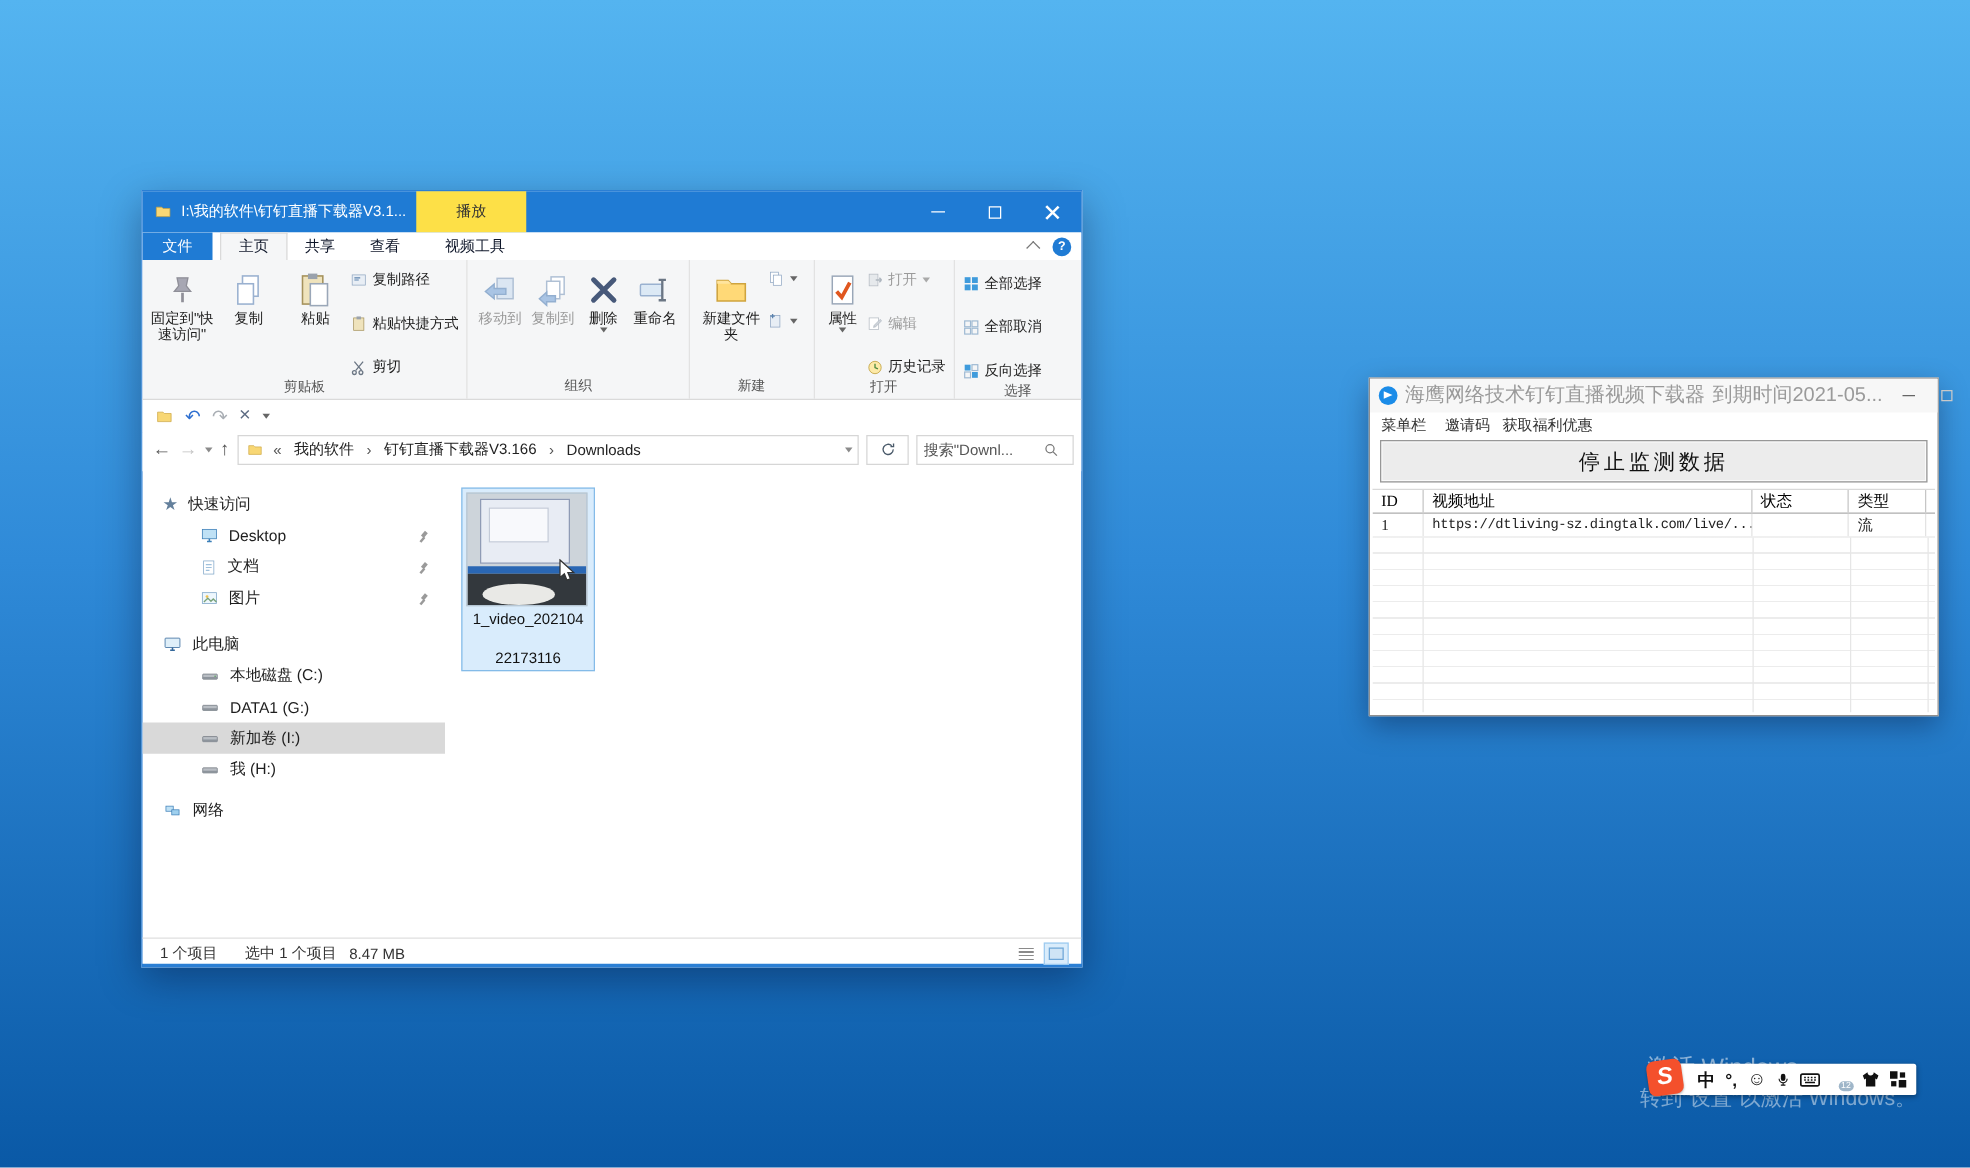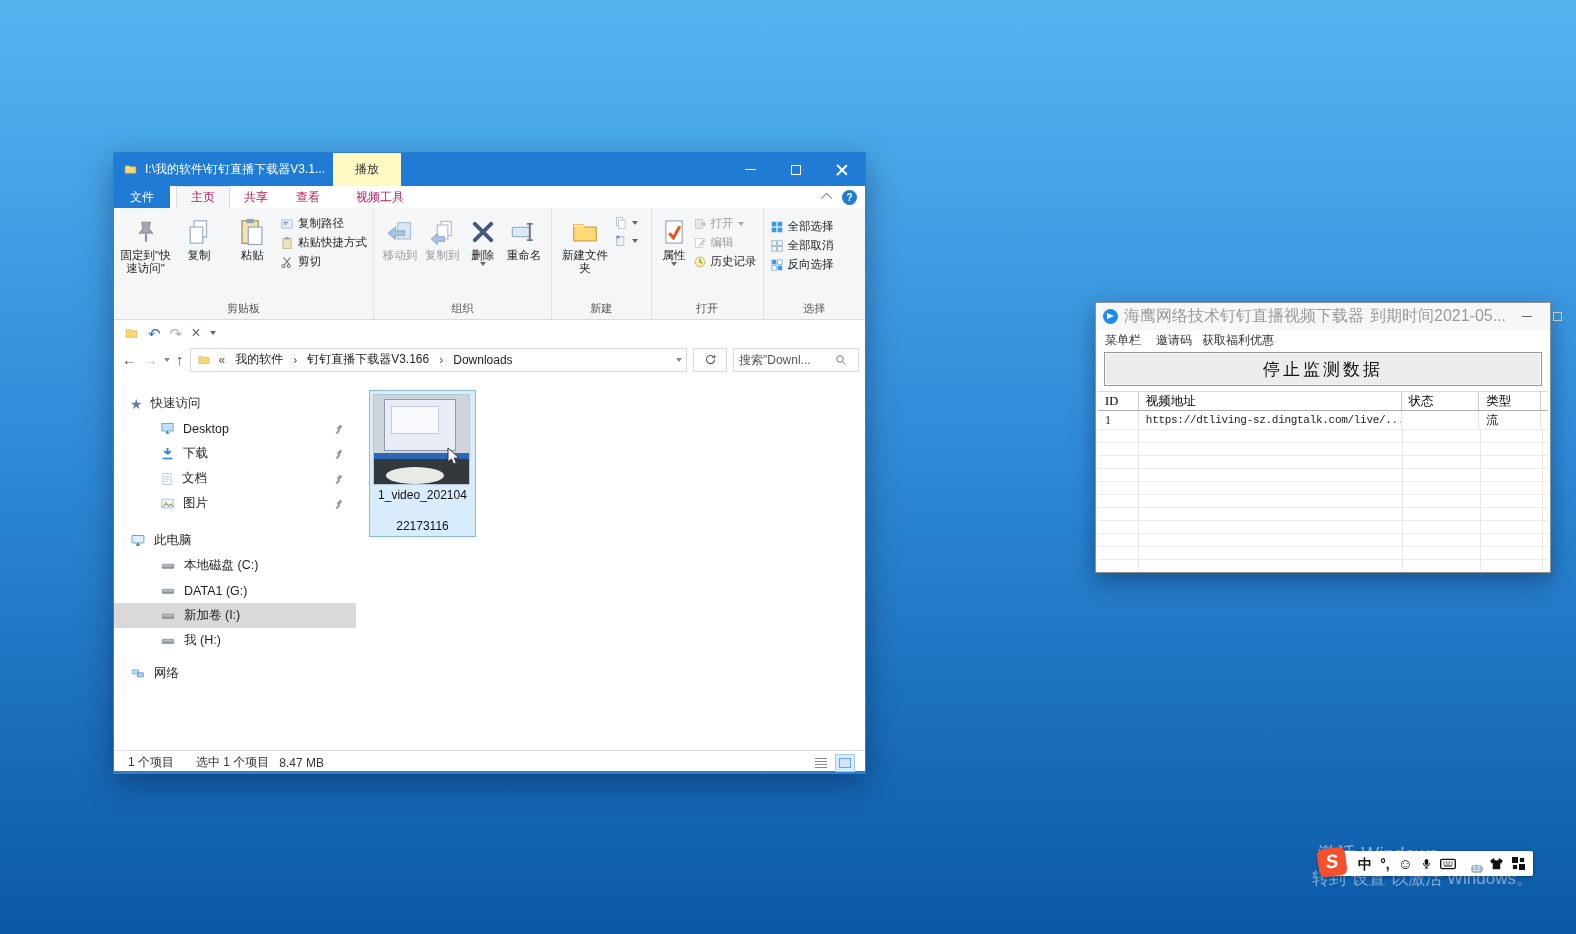"播放" .play-tab { background: #fef9c3 -> #fde047; width: 68px -> 88px }
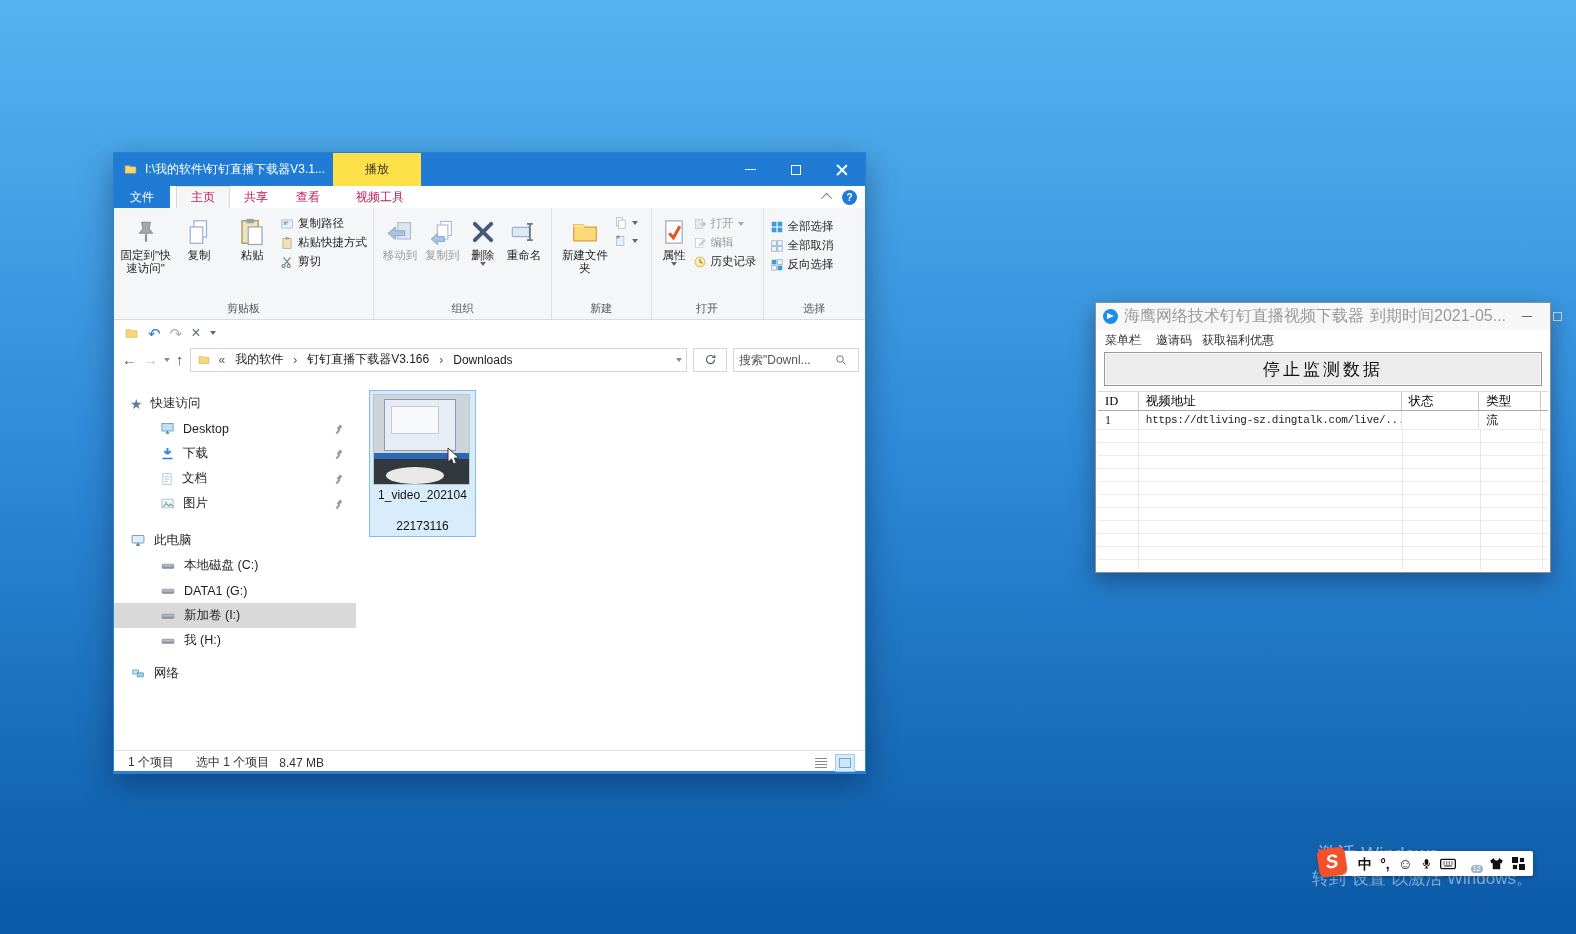"主页" .tab { color: #be185d -> #0f172a }
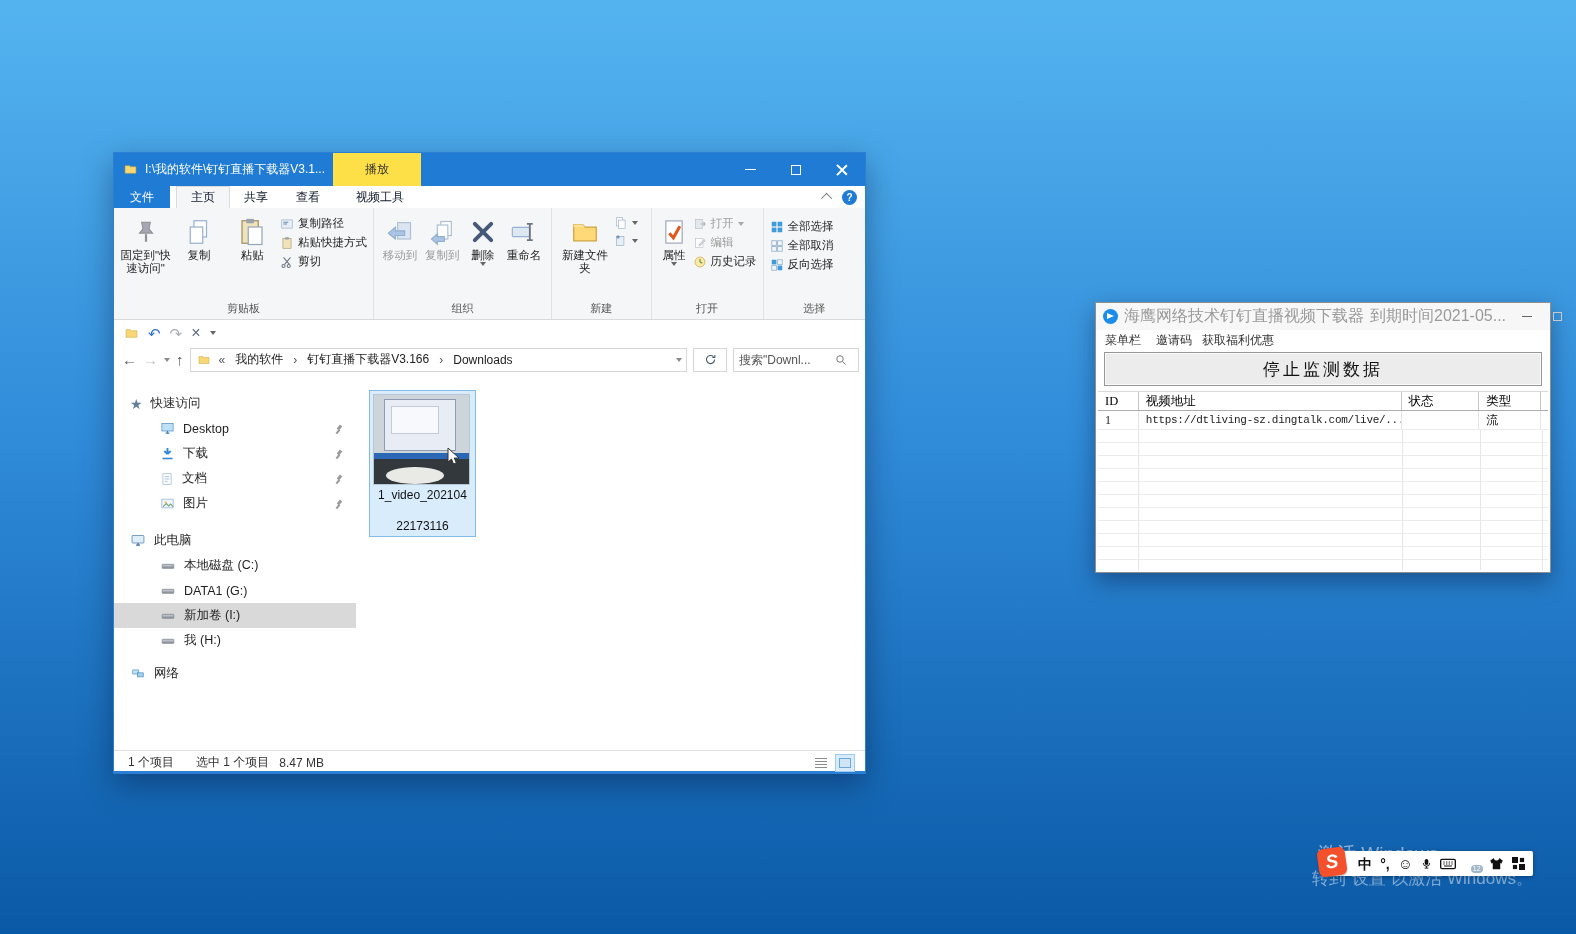"复制路径" .smallcol { gap: 4px -> 20px }
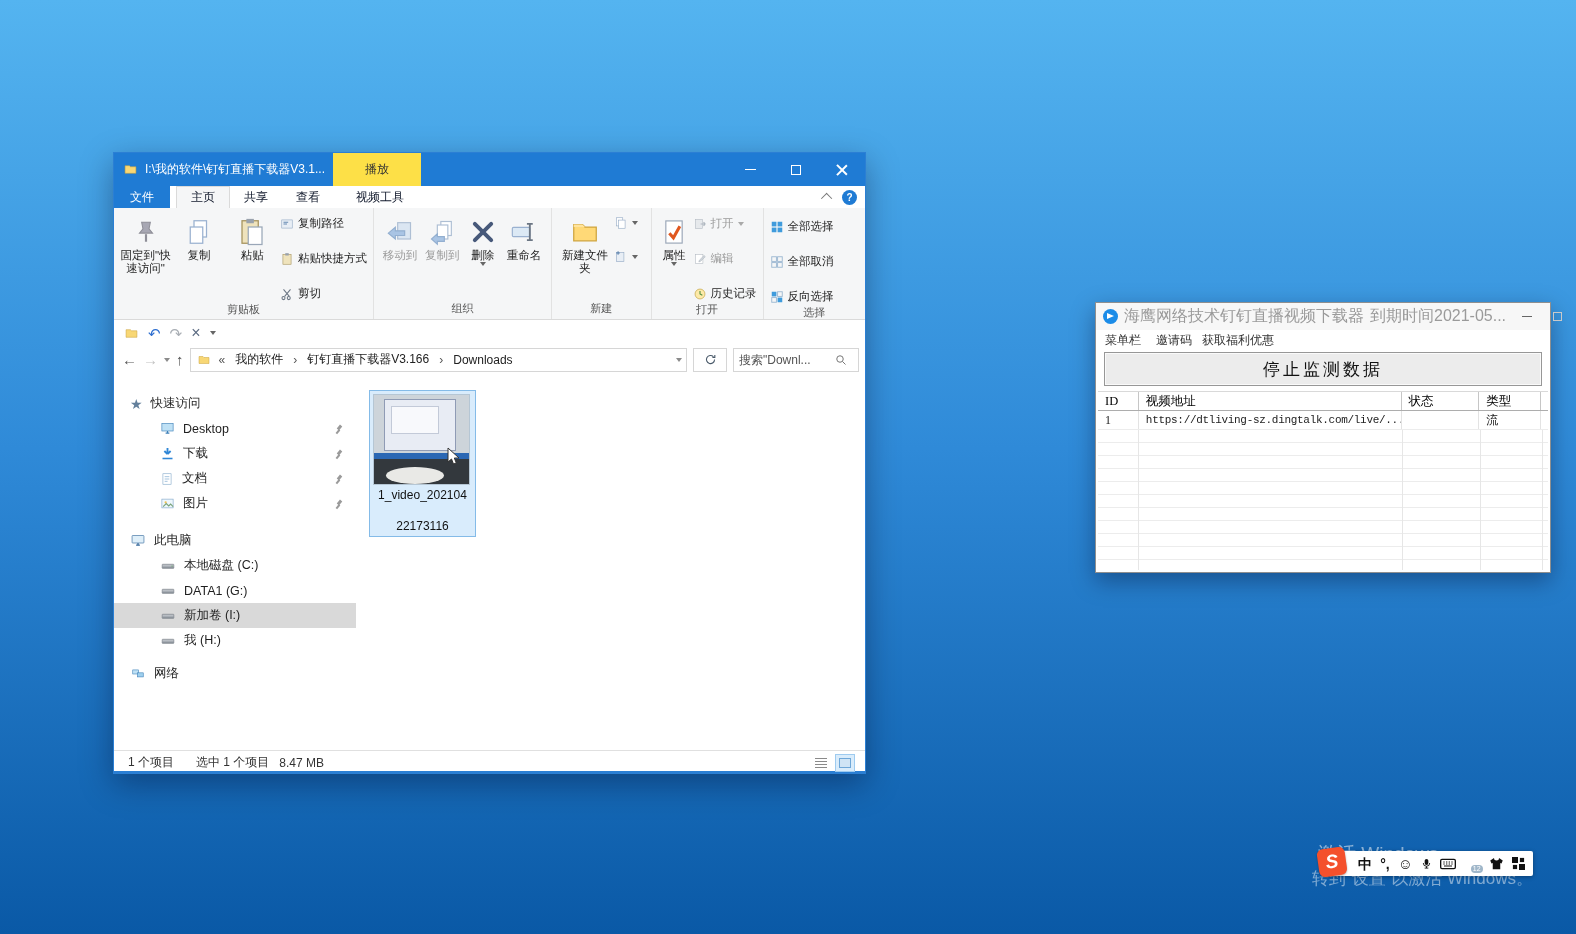"下载" div.srow { html: <div> <svg> <path></path> <path></path> </svg> <span>下载</span> <span></span> </div> -> none }
